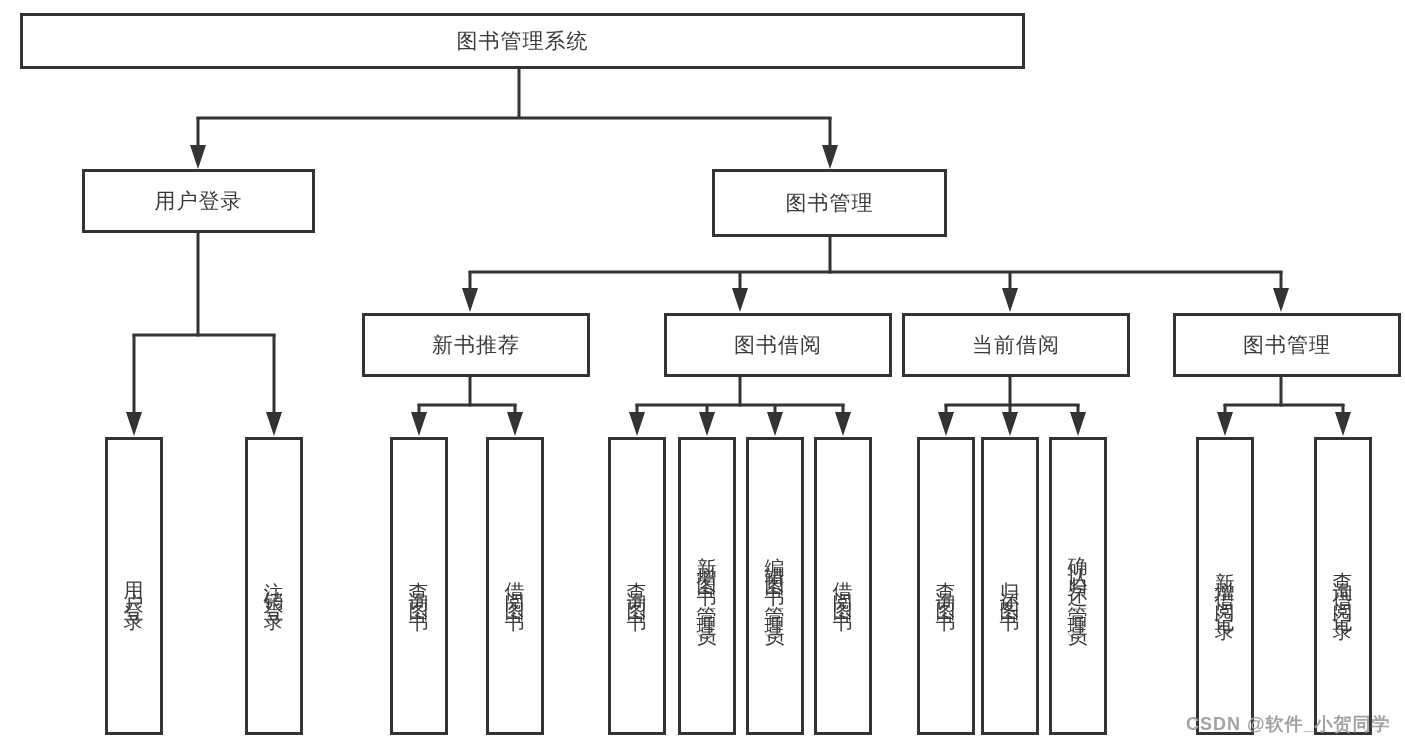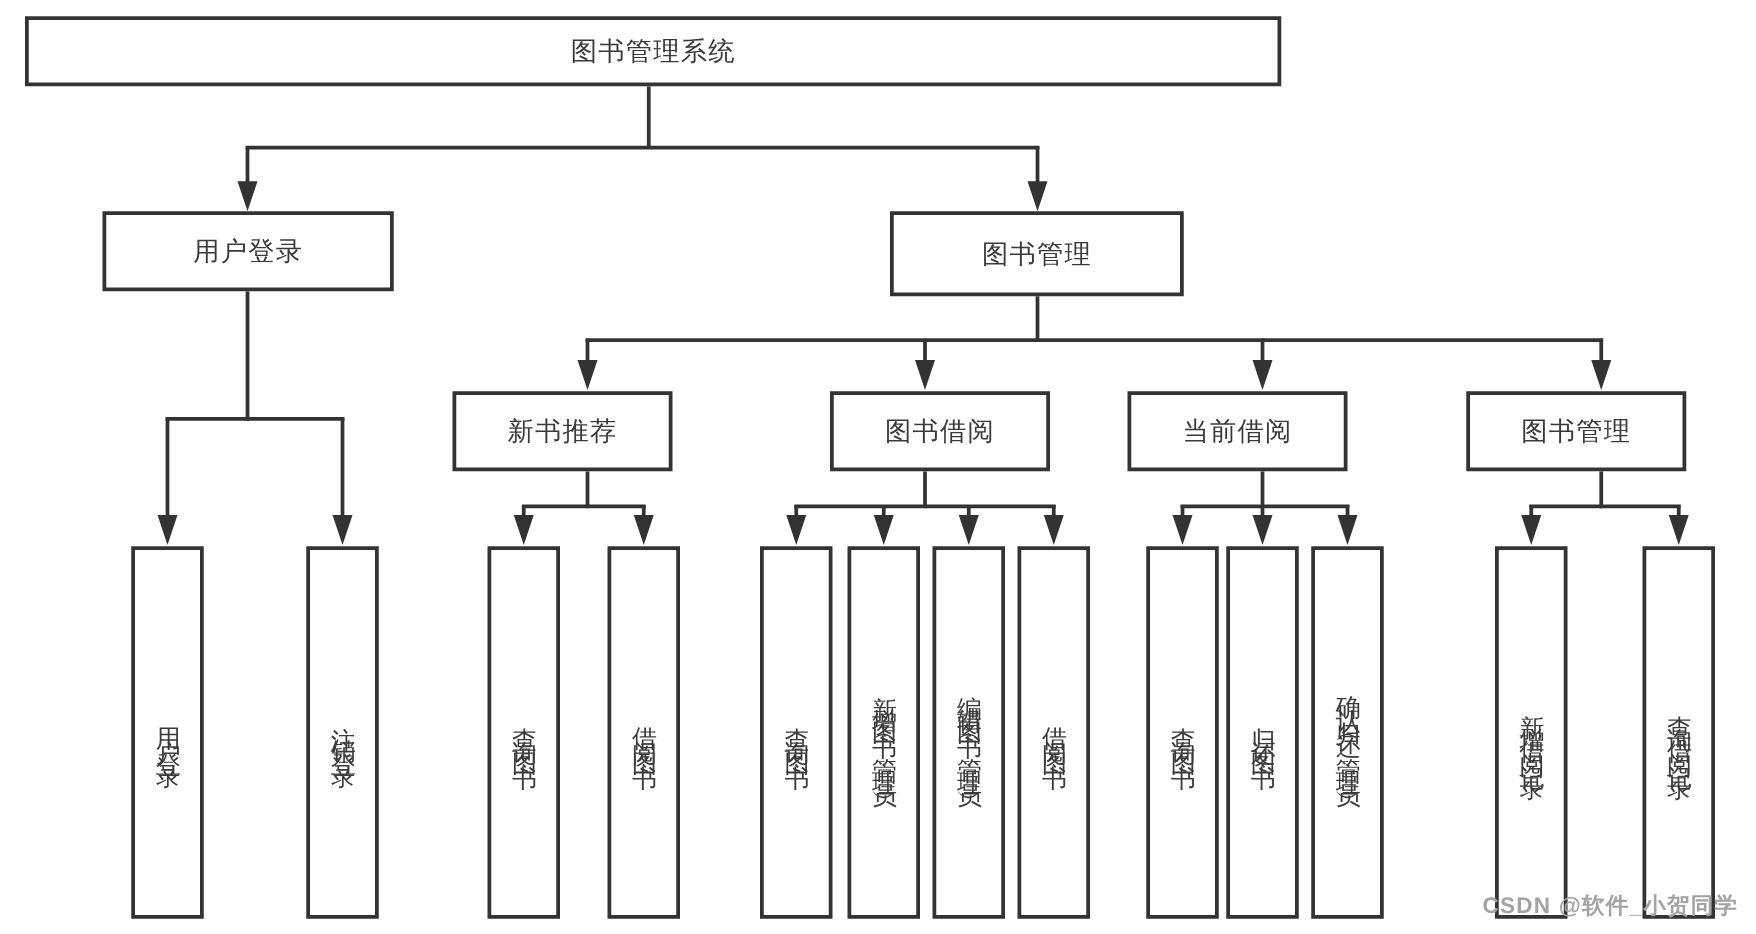"新书推荐" .n-l3 { width: 176px -> 228px }
